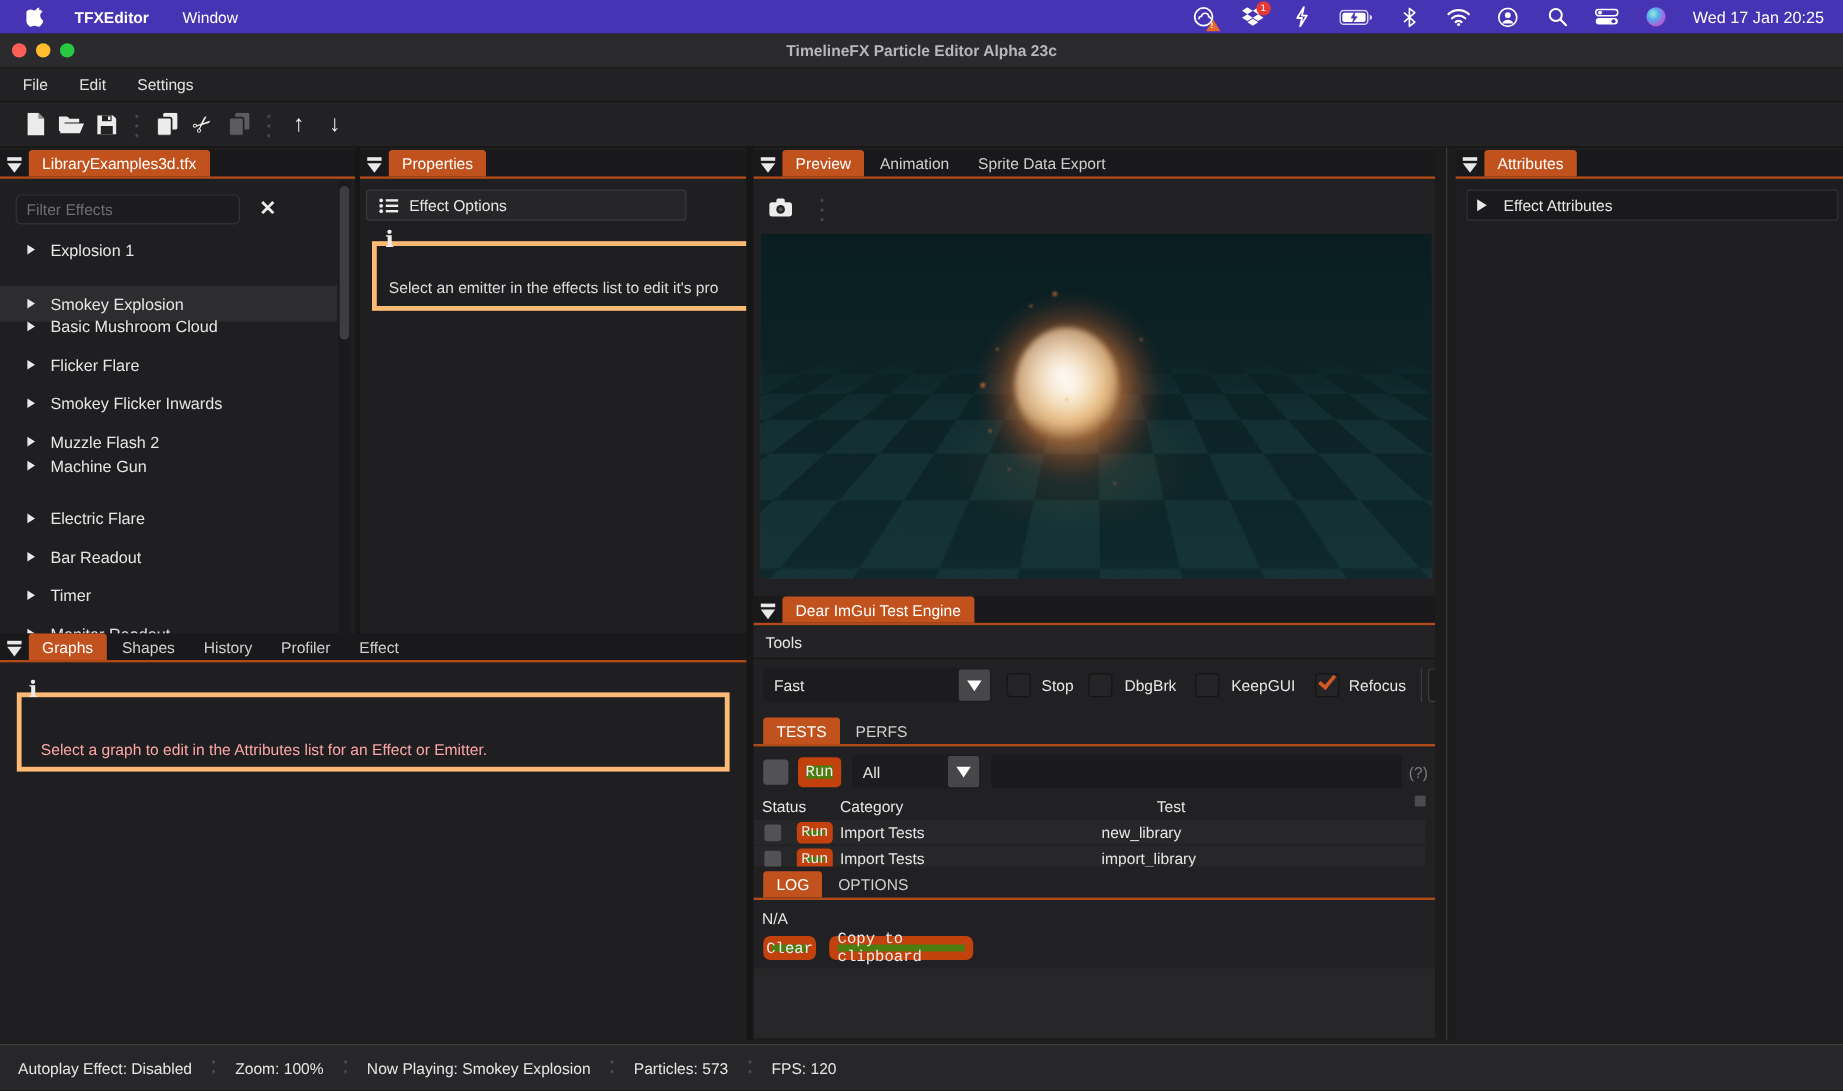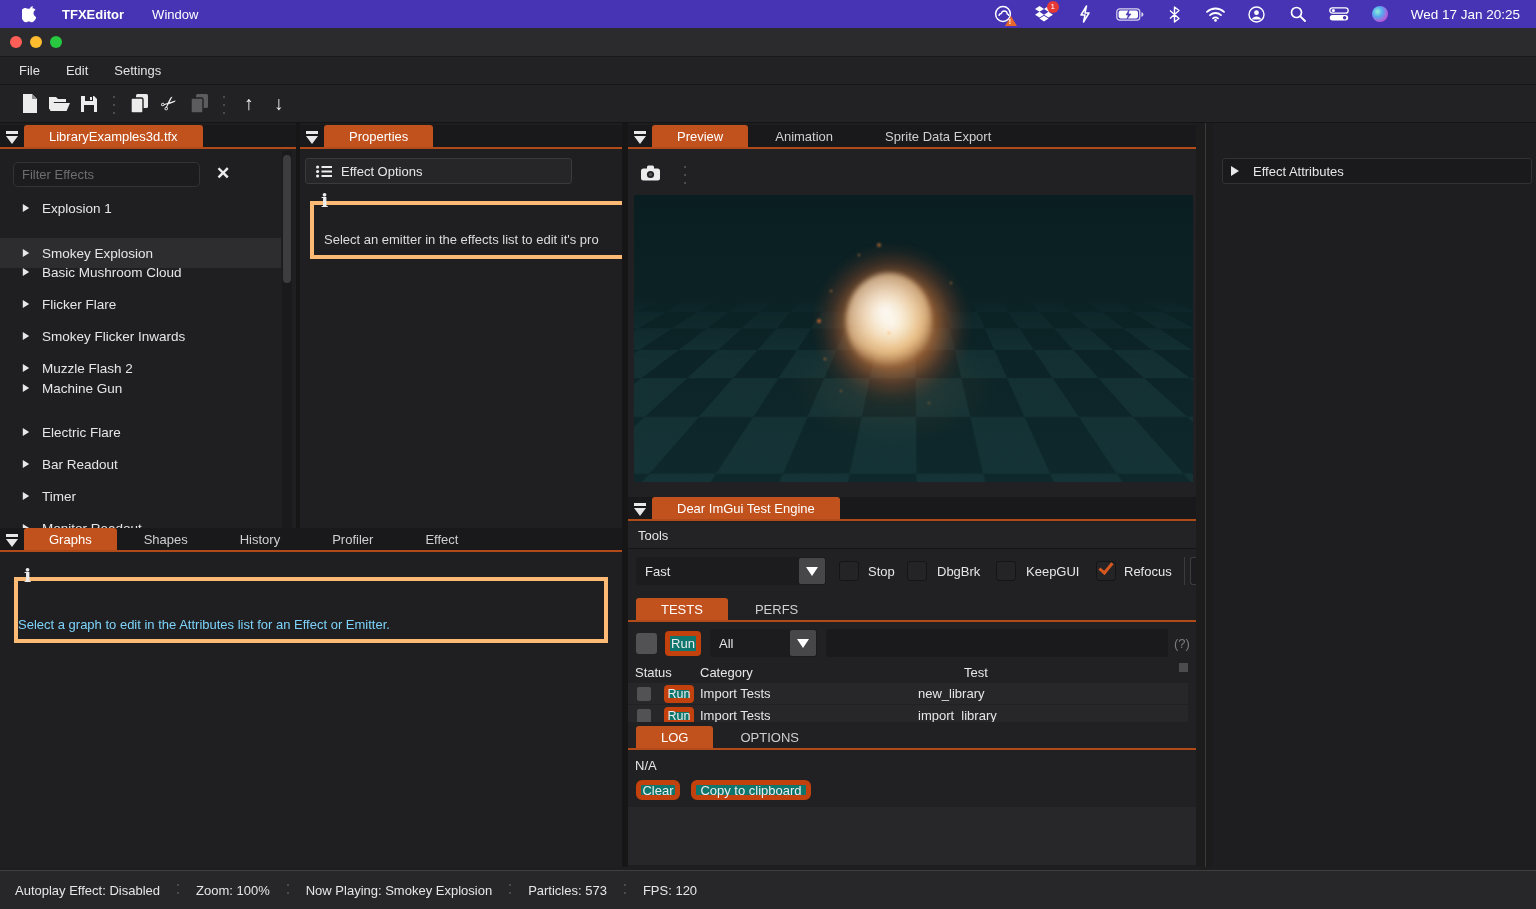"TimelineFX Particle Editor Alpha 23c" div.win-title { html: none -> <div>TimelineFX Particle Editor Alpha 23c</div> }
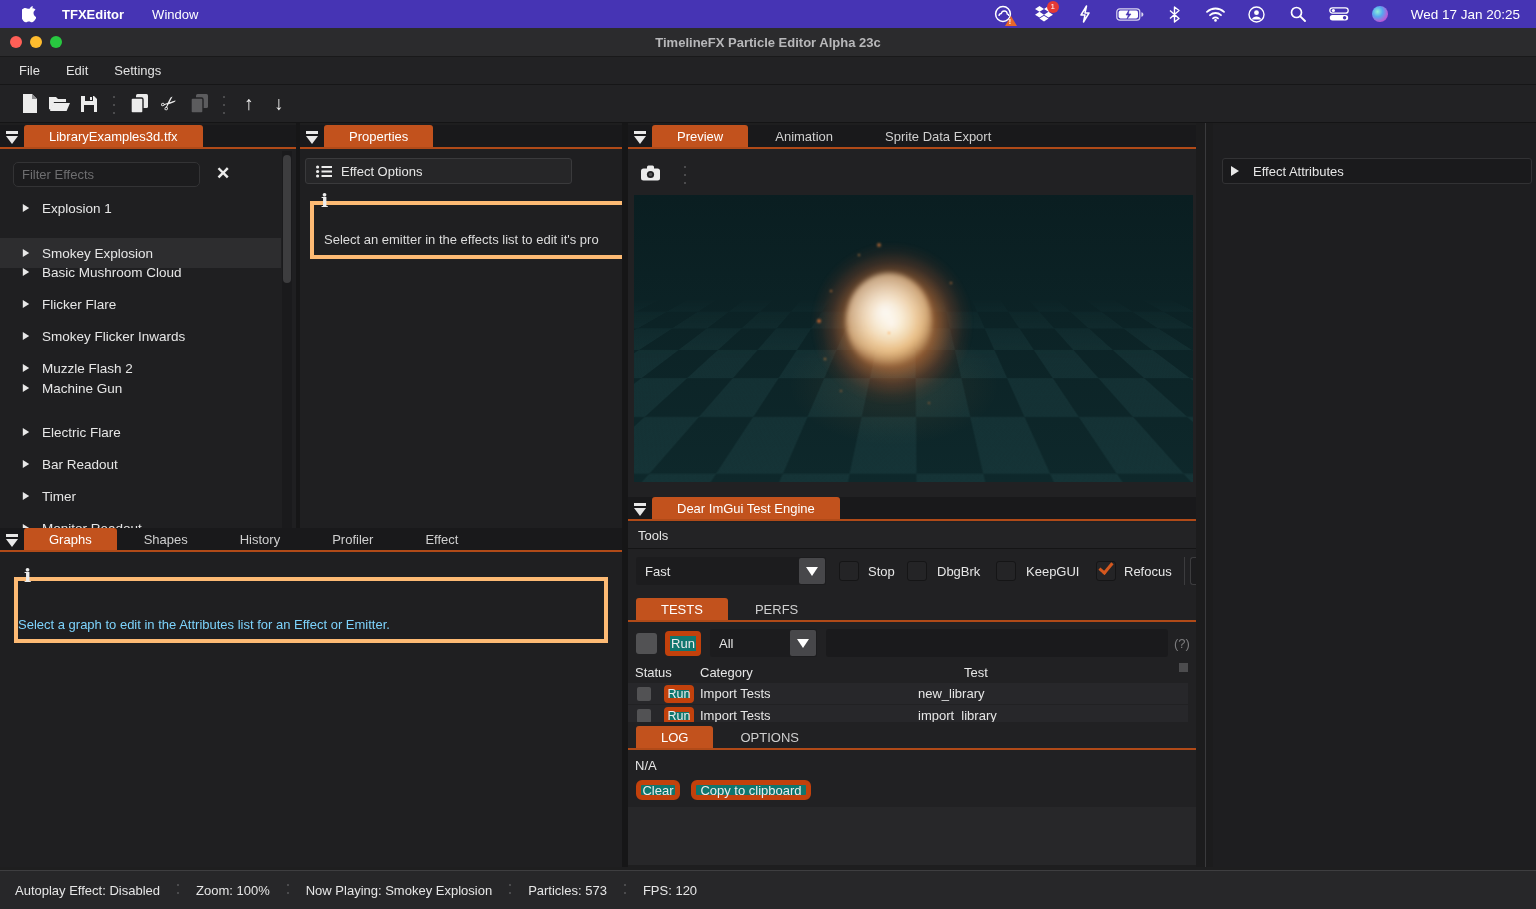"LibraryExamples3d.tfx" .tab { padding: 0 25px -> 0 11px }
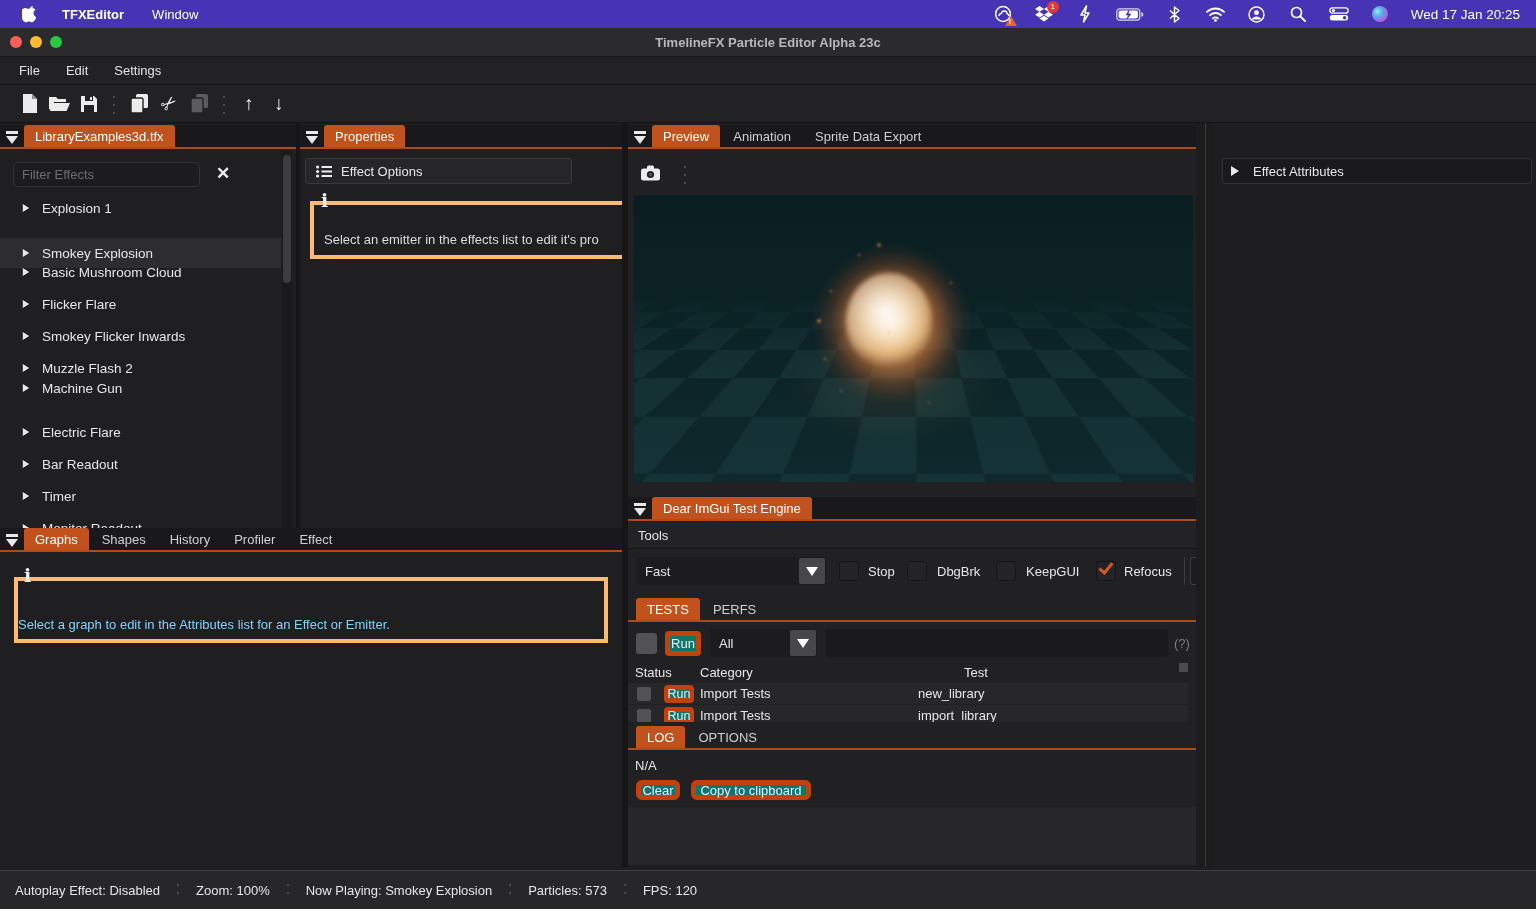"Attributes" div.tabbar { html: none -> <div> <span> <i></i> <b></b> </span> <span>Attributes</span> </div> }
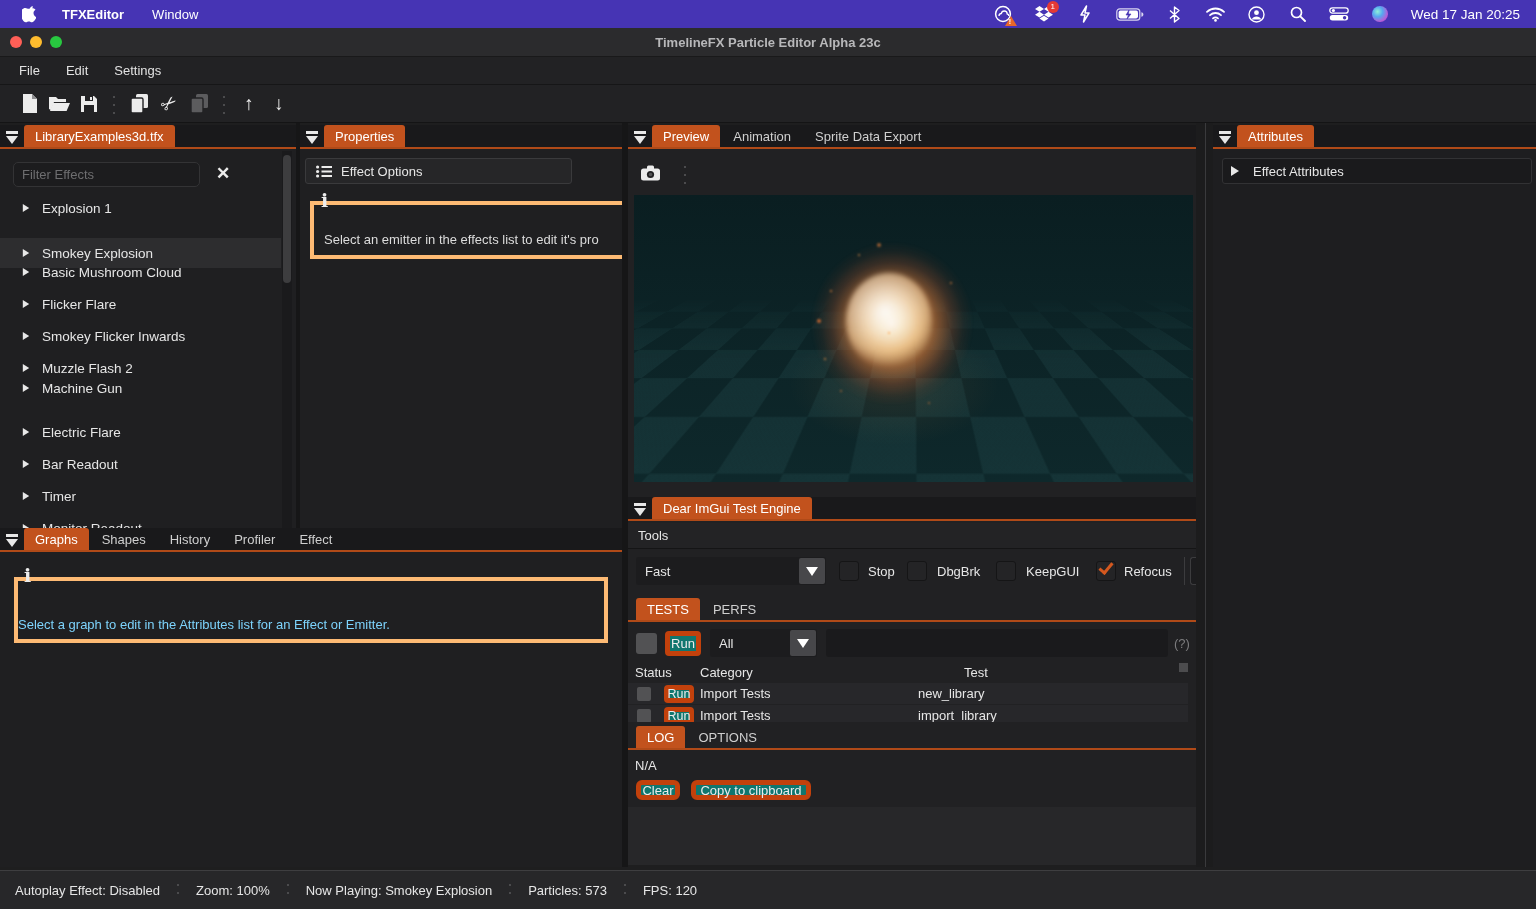"Select a graph to edit" div { color: #7dd3fc -> #fca5a5; left: 0 -> 16px }
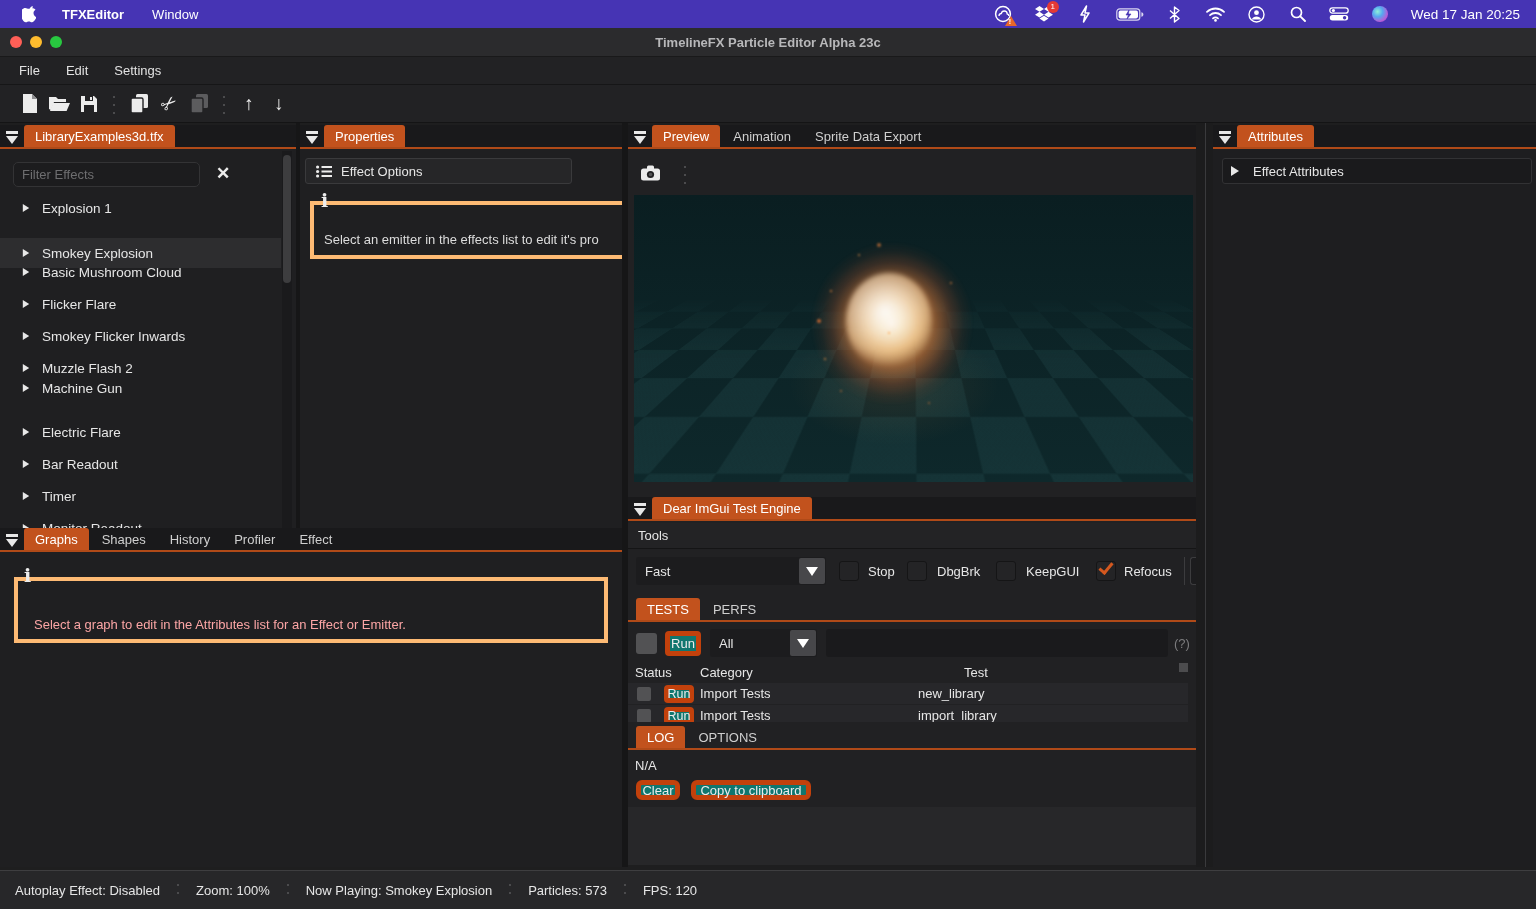"Run" .btn { background: #0f766e -> #4d7c0f; border: 5px solid #c2410c -> 7px solid #c2410c; font-family: none -> Liberation Mono, monospace }
